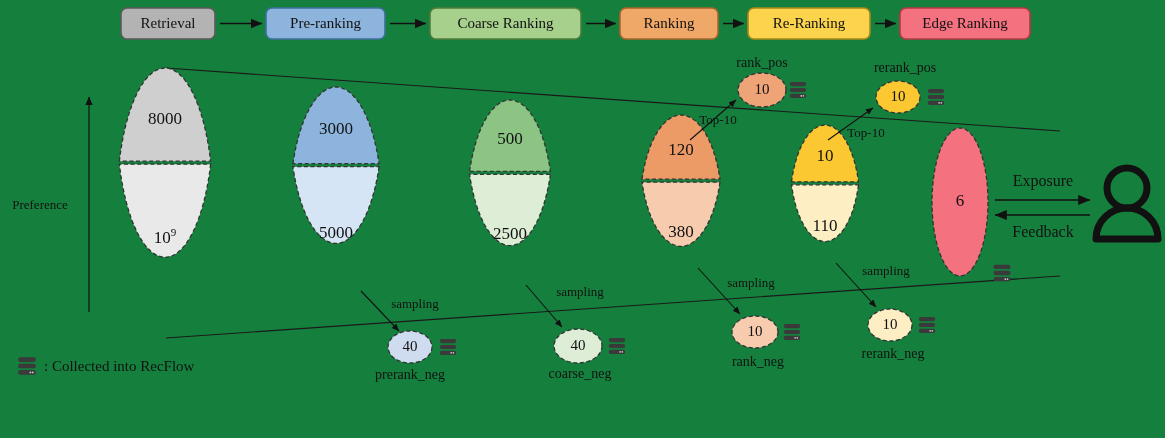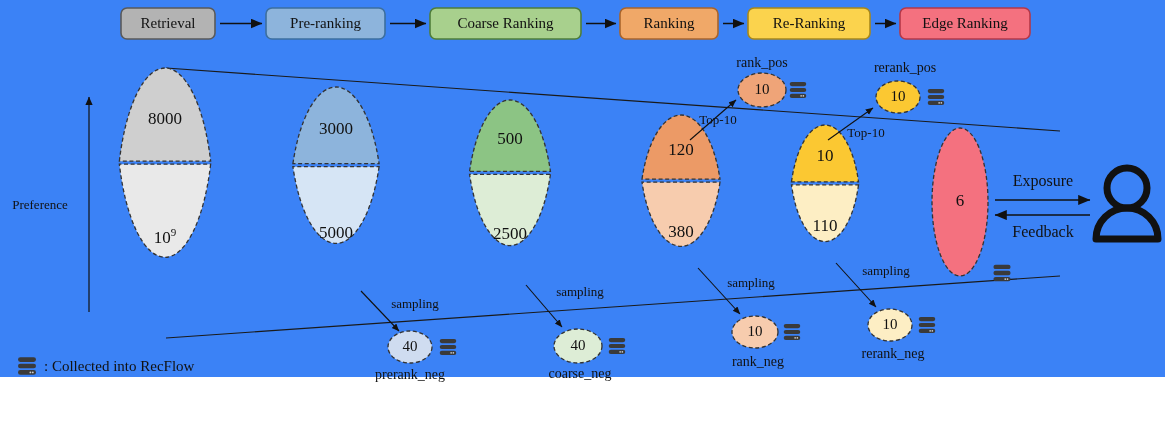"Retrieval" #stage { background: #3b82f6 -> #15803d; height: 377px -> 438px }
